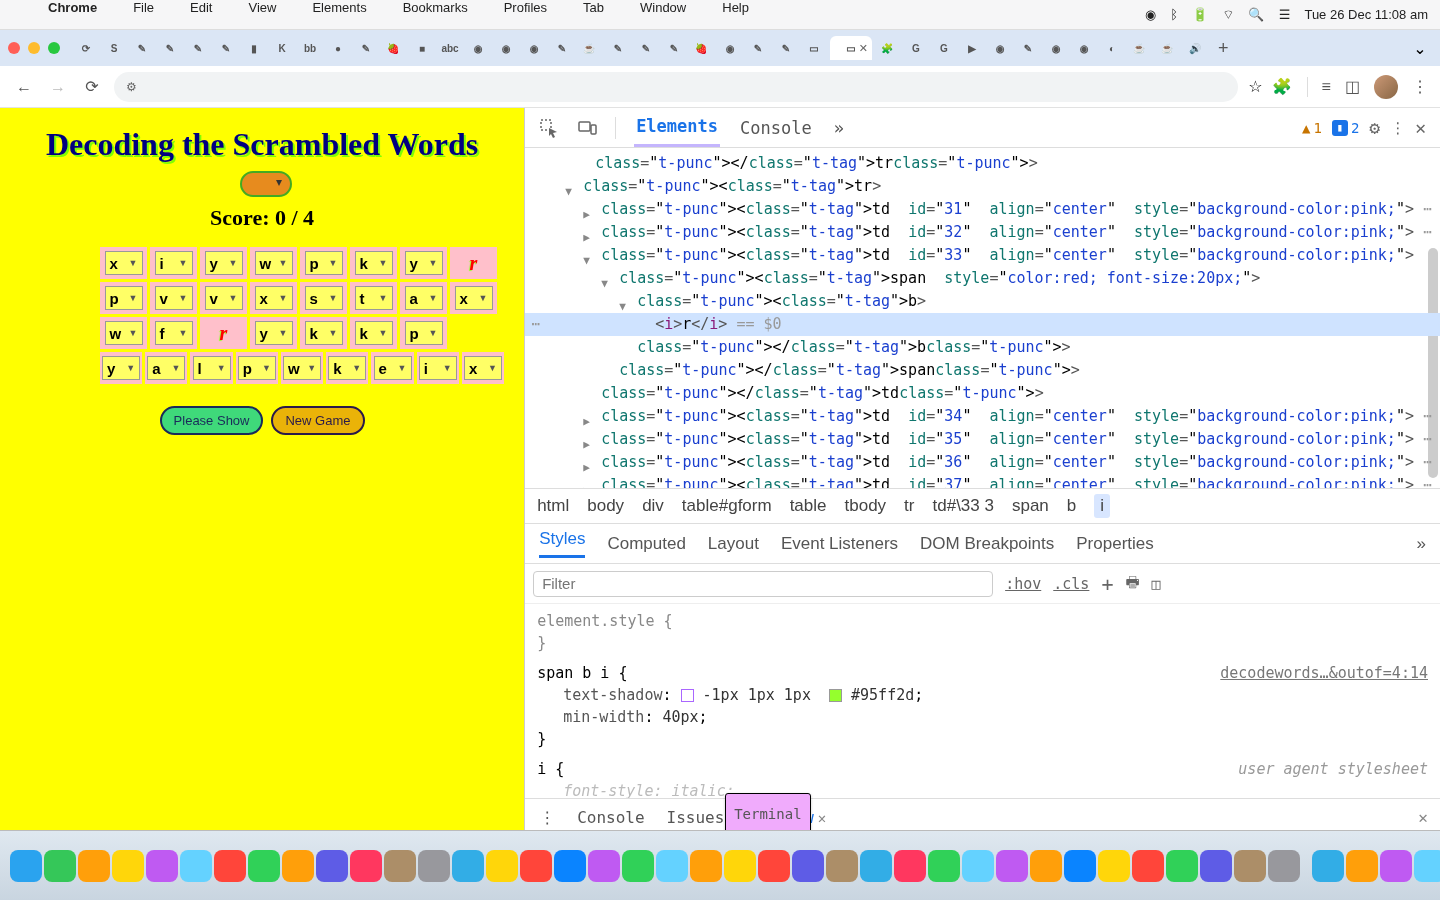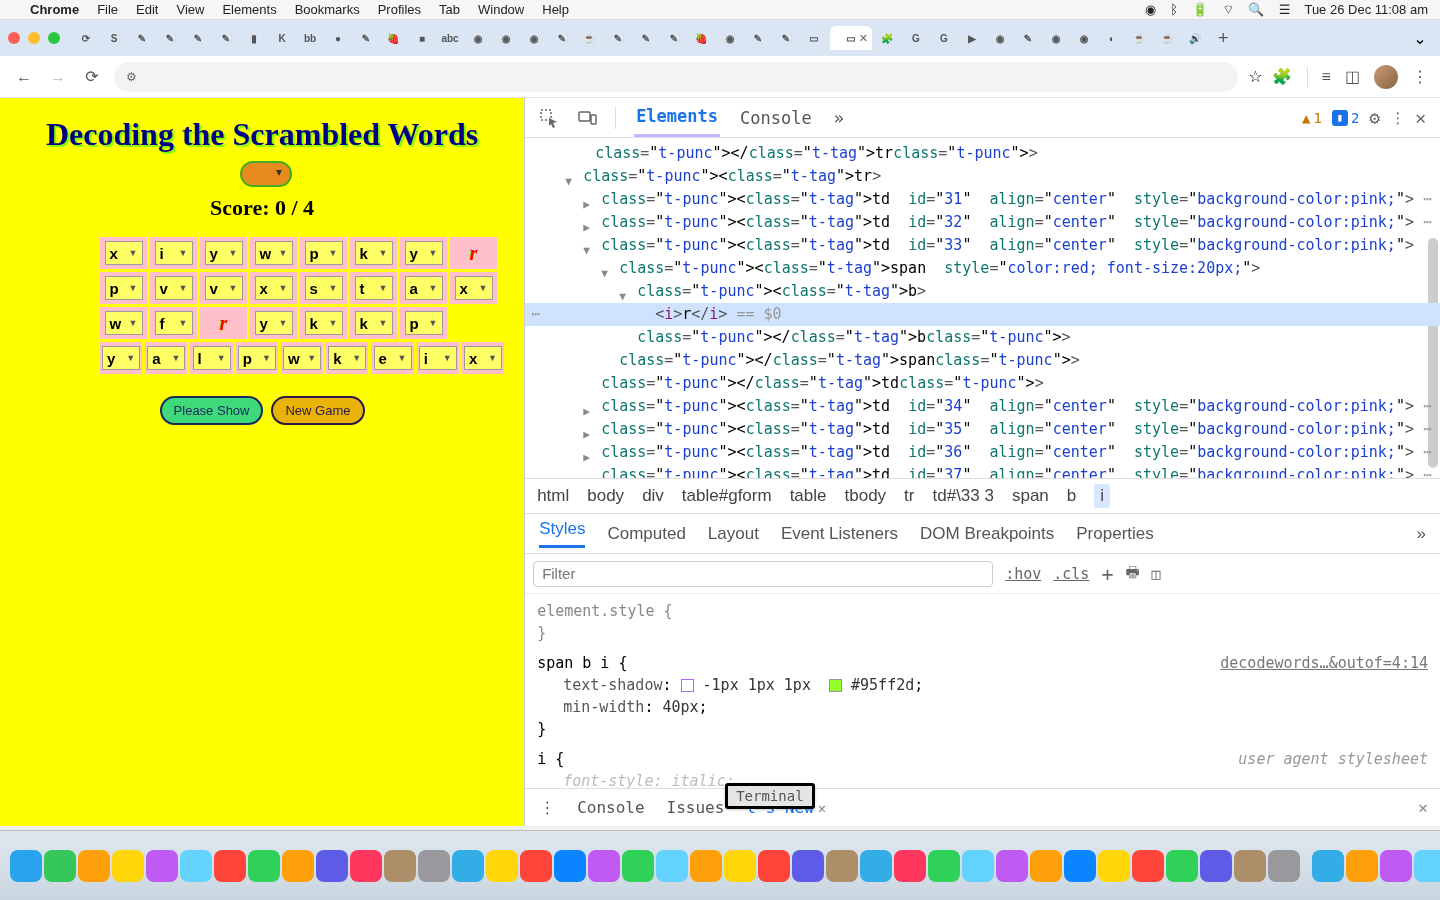"Chrome" .menubar { align-items: center -> none; gap: 18px -> 36px; height: 20px -> 30px }
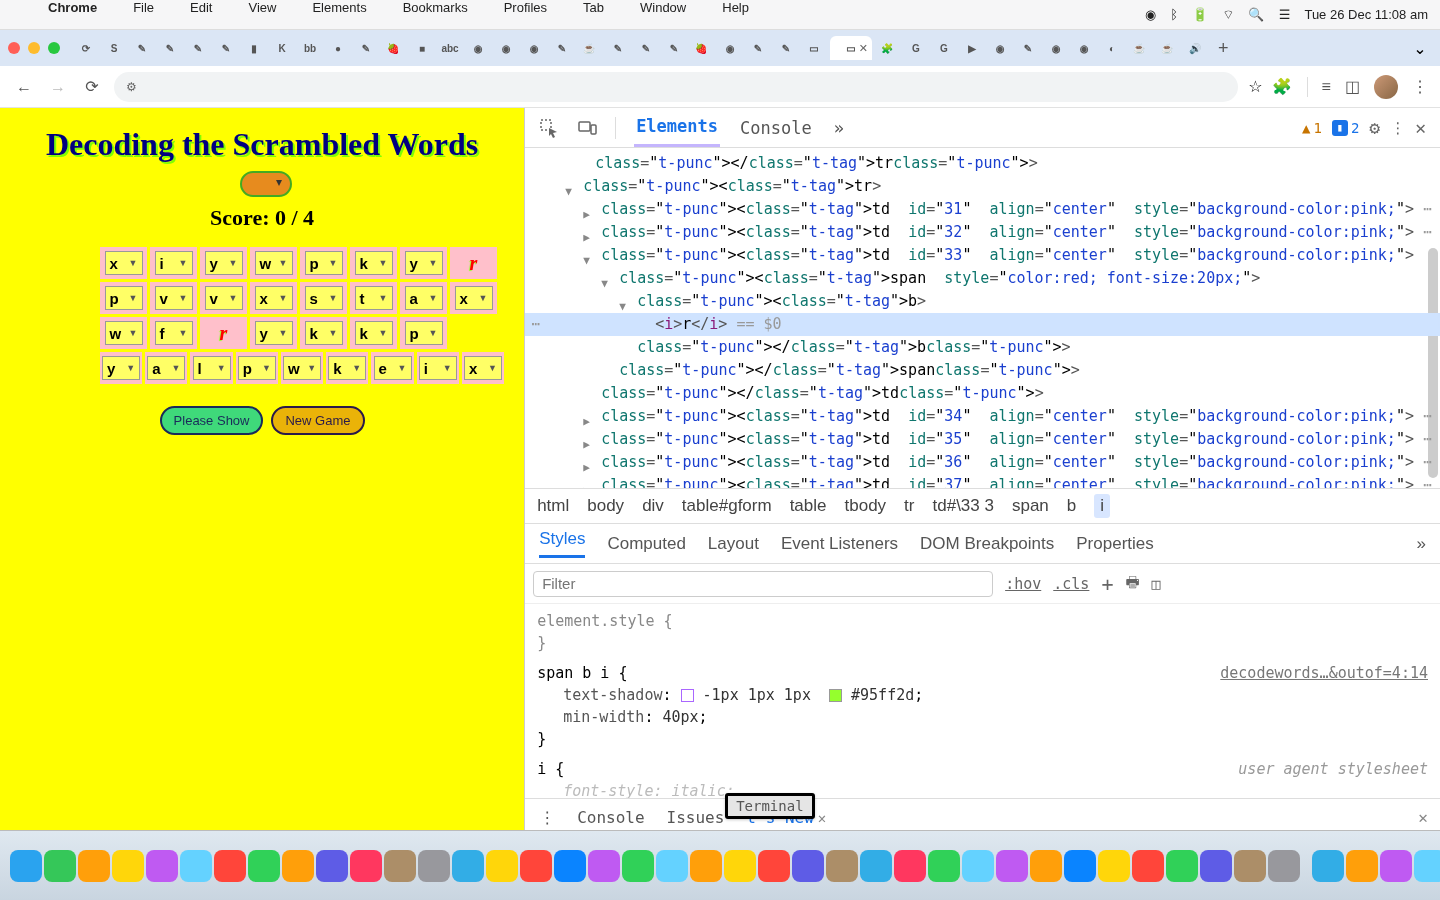"Terminal" .dt-drawer .tip { background: #e5e5e5 -> #f0abfc; border: 3px solid #000000 -> 1px solid #000000; padding: 2px 8px -> 12px 8px }
